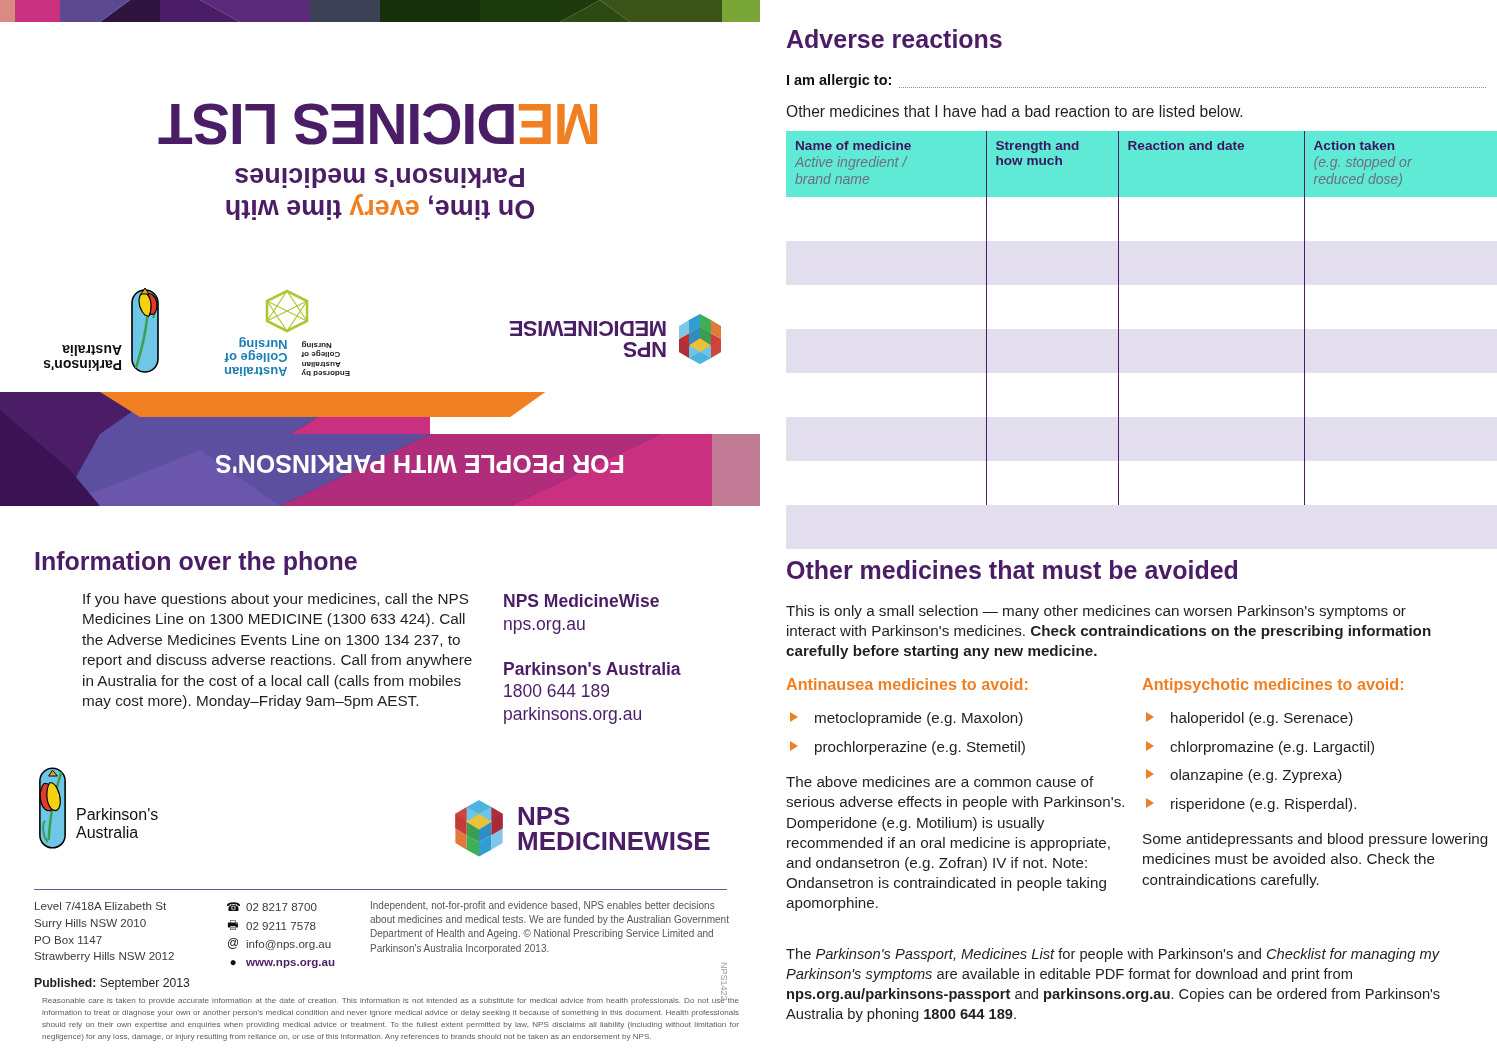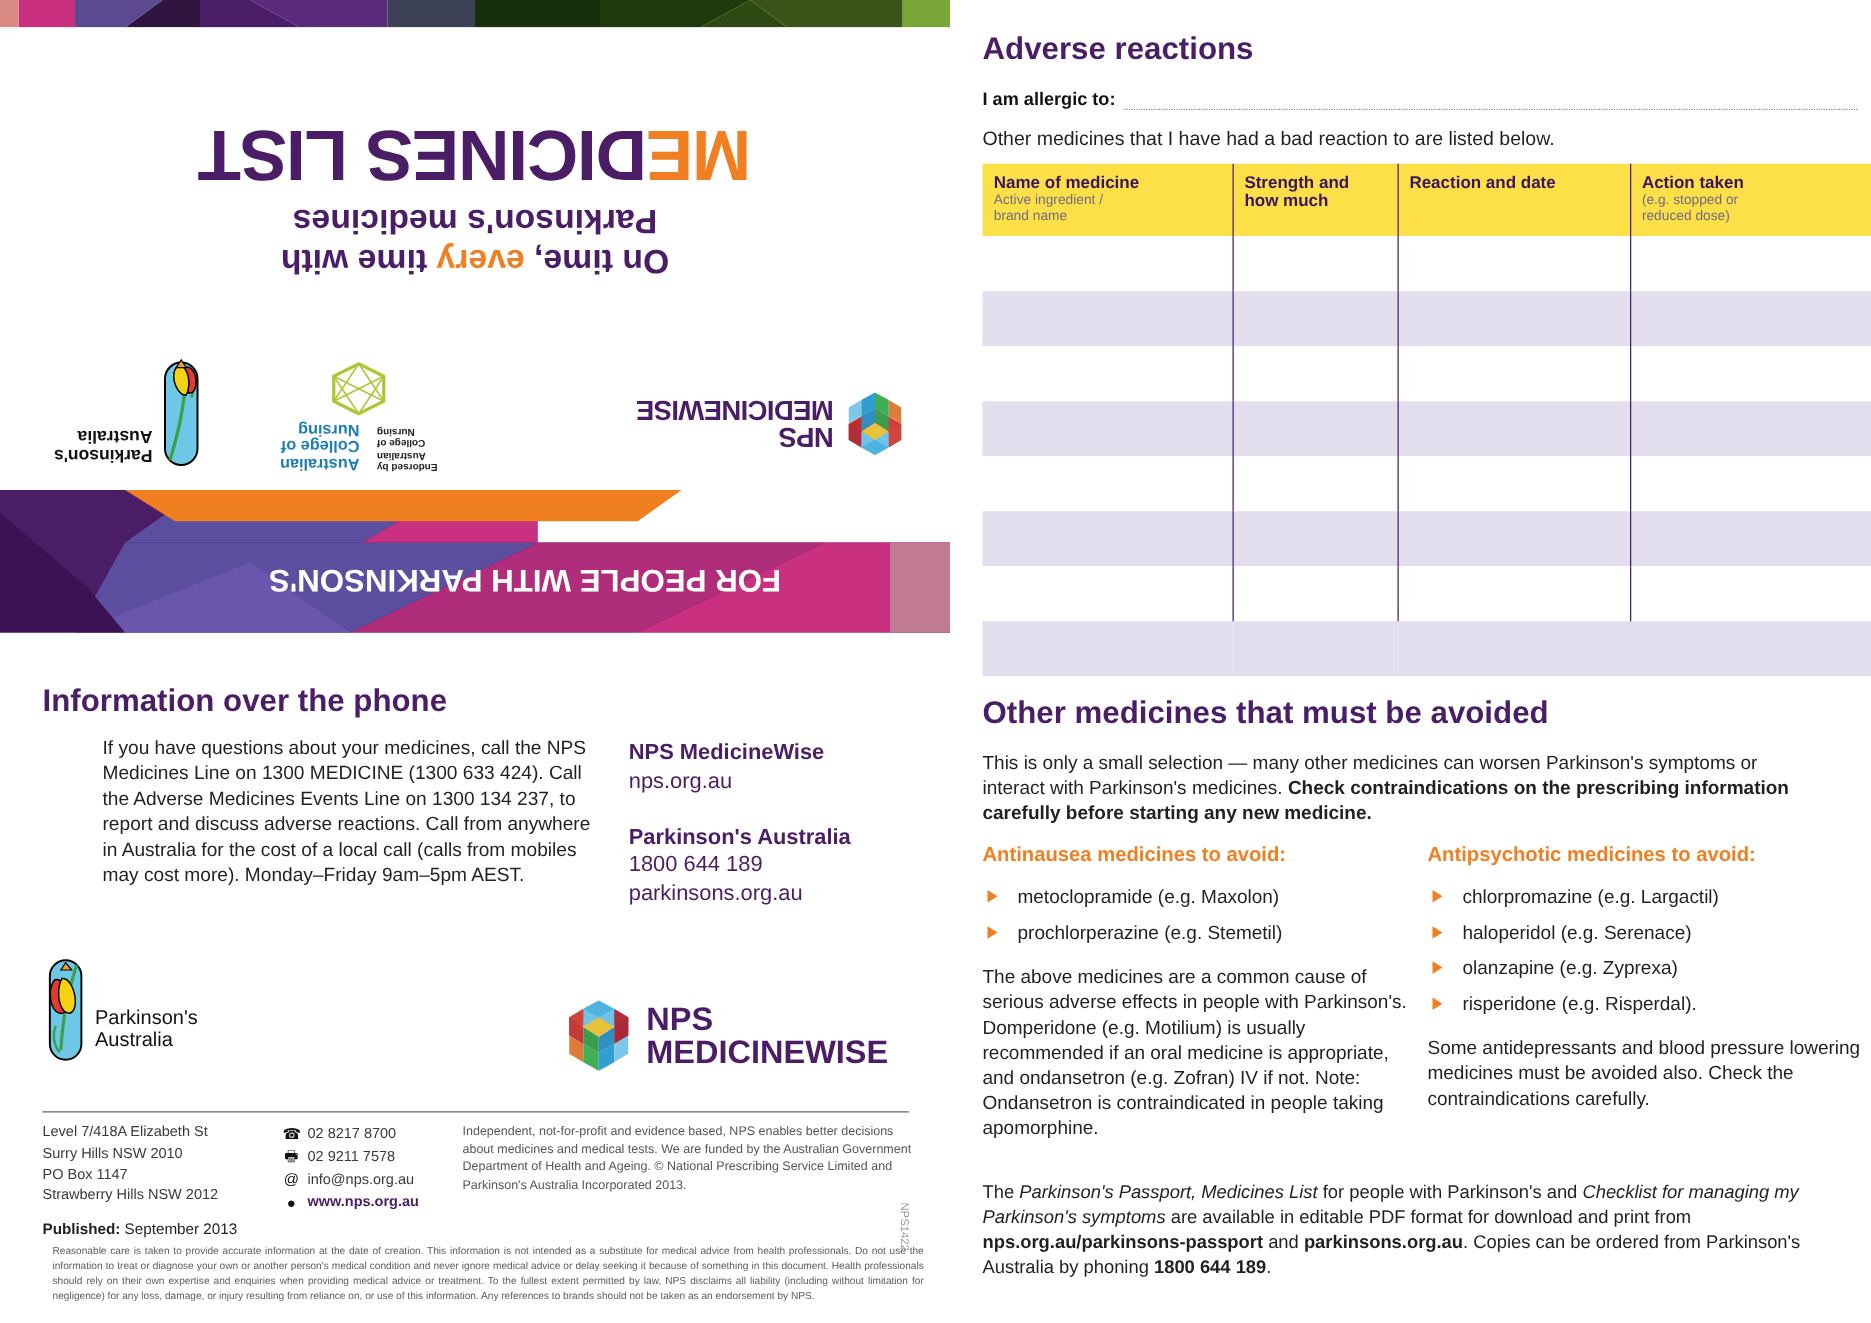"Name of medicine" table.ar th { background: #fde047 -> #5eead4 }
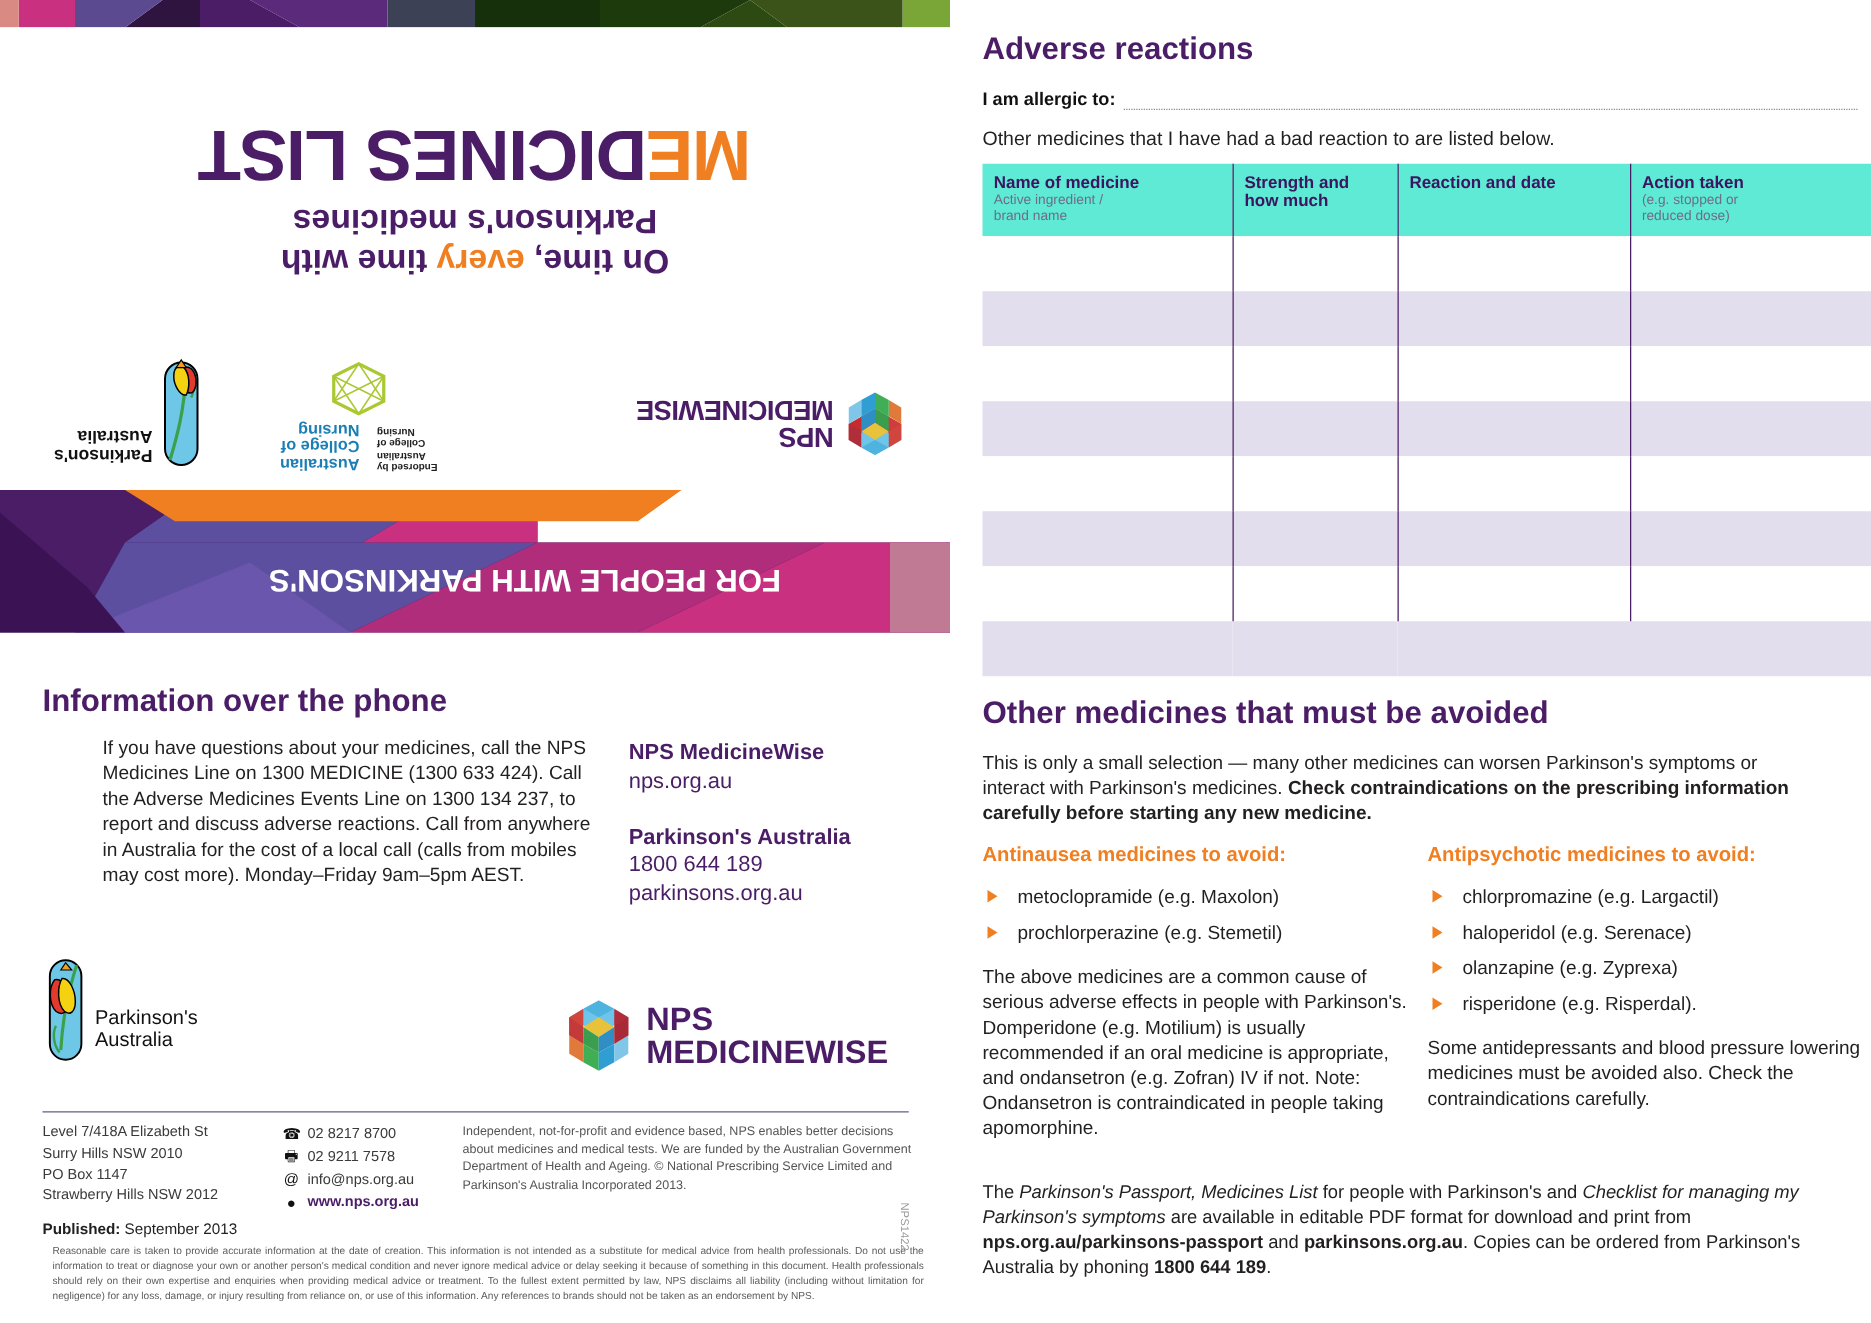"Active ingredient /" table.ar th .sub { font-size: 11px -> 14px; font-style: none -> italic }
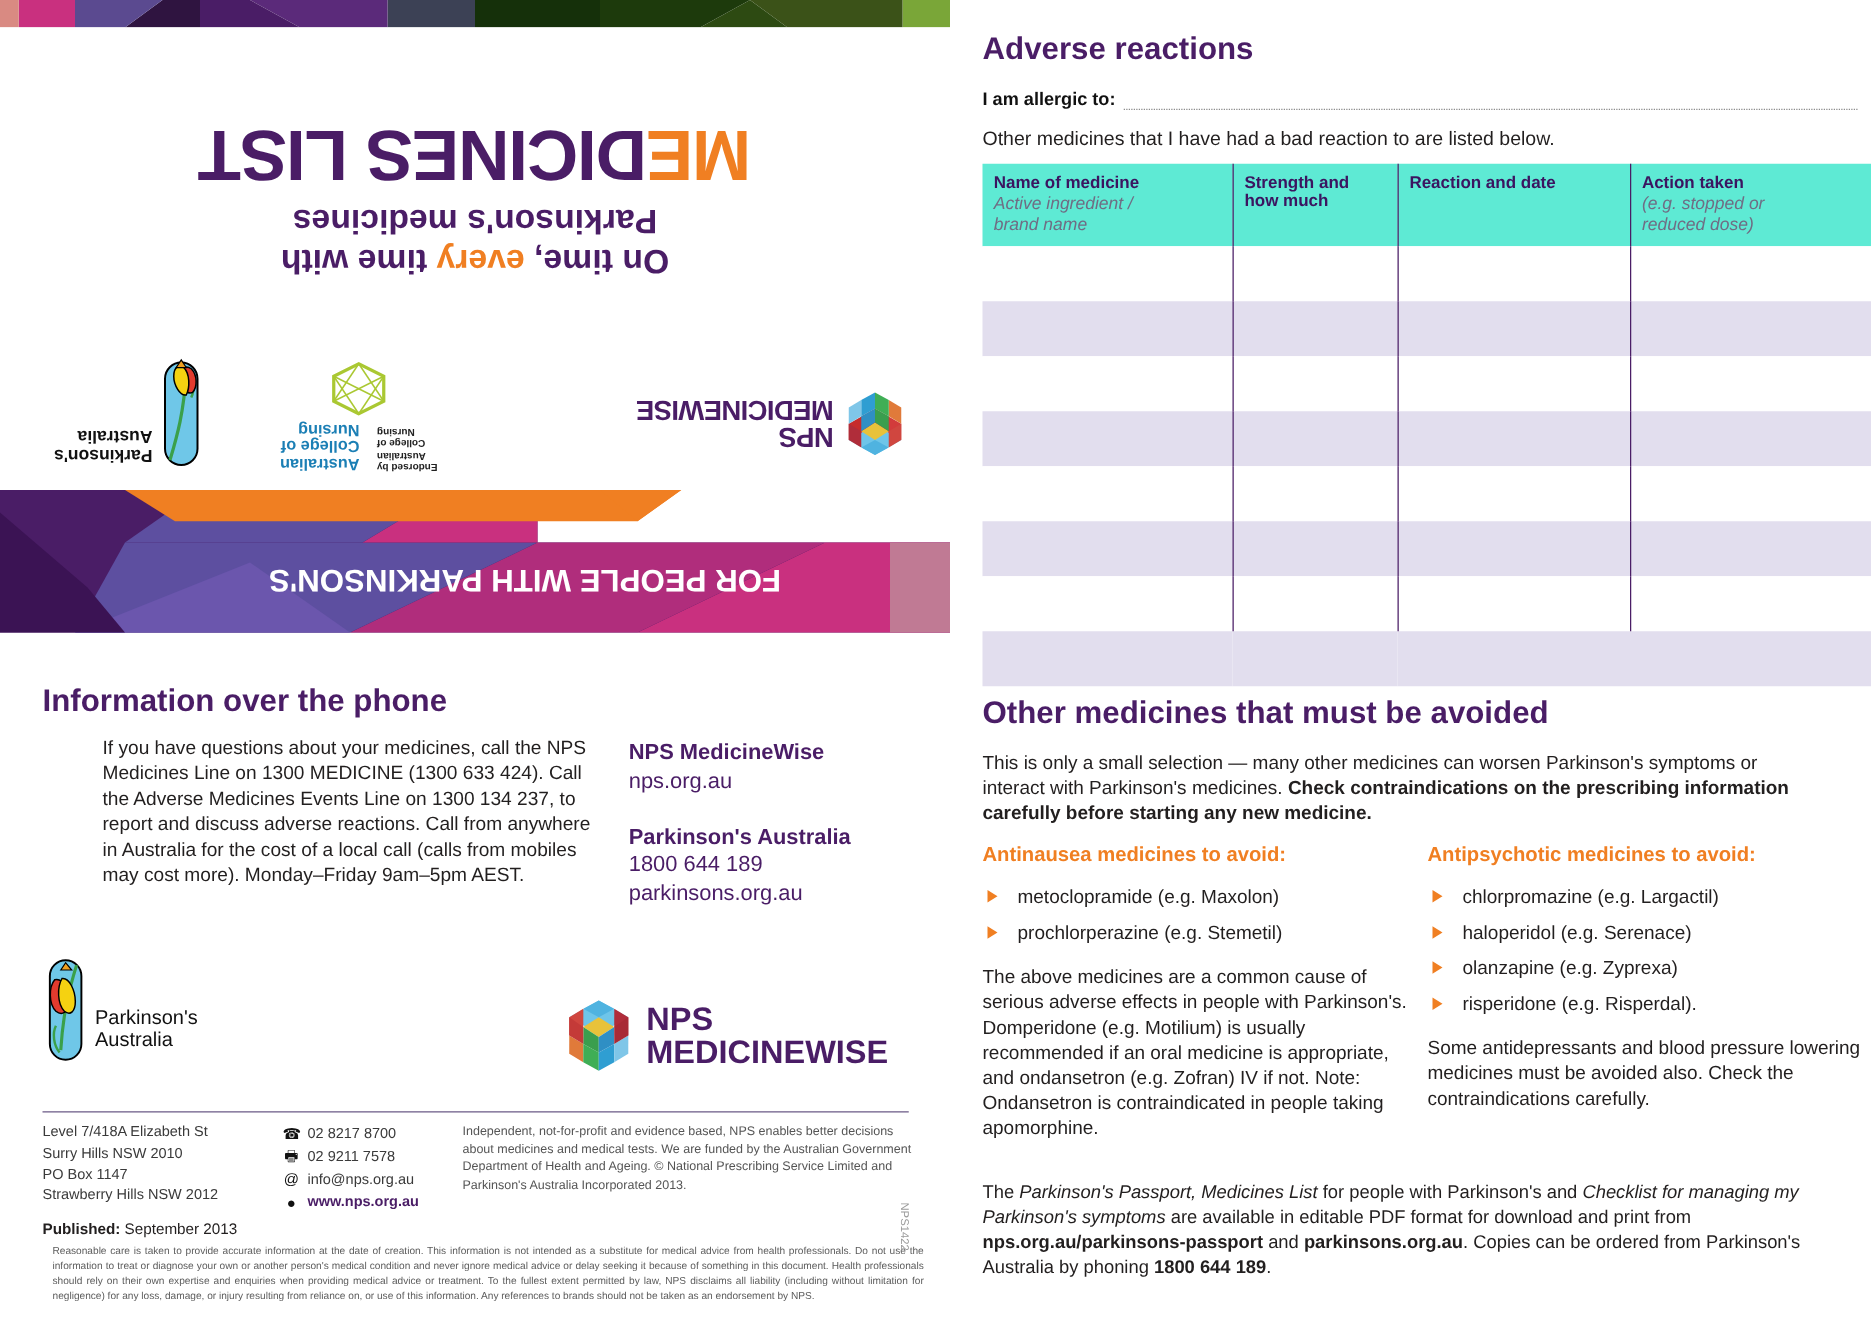"chlorpromazine (e.g. Largactil)" li { order: before "haloperidol (e.g. Serenace)" -> after "haloperidol (e.g. Serenace)" }
